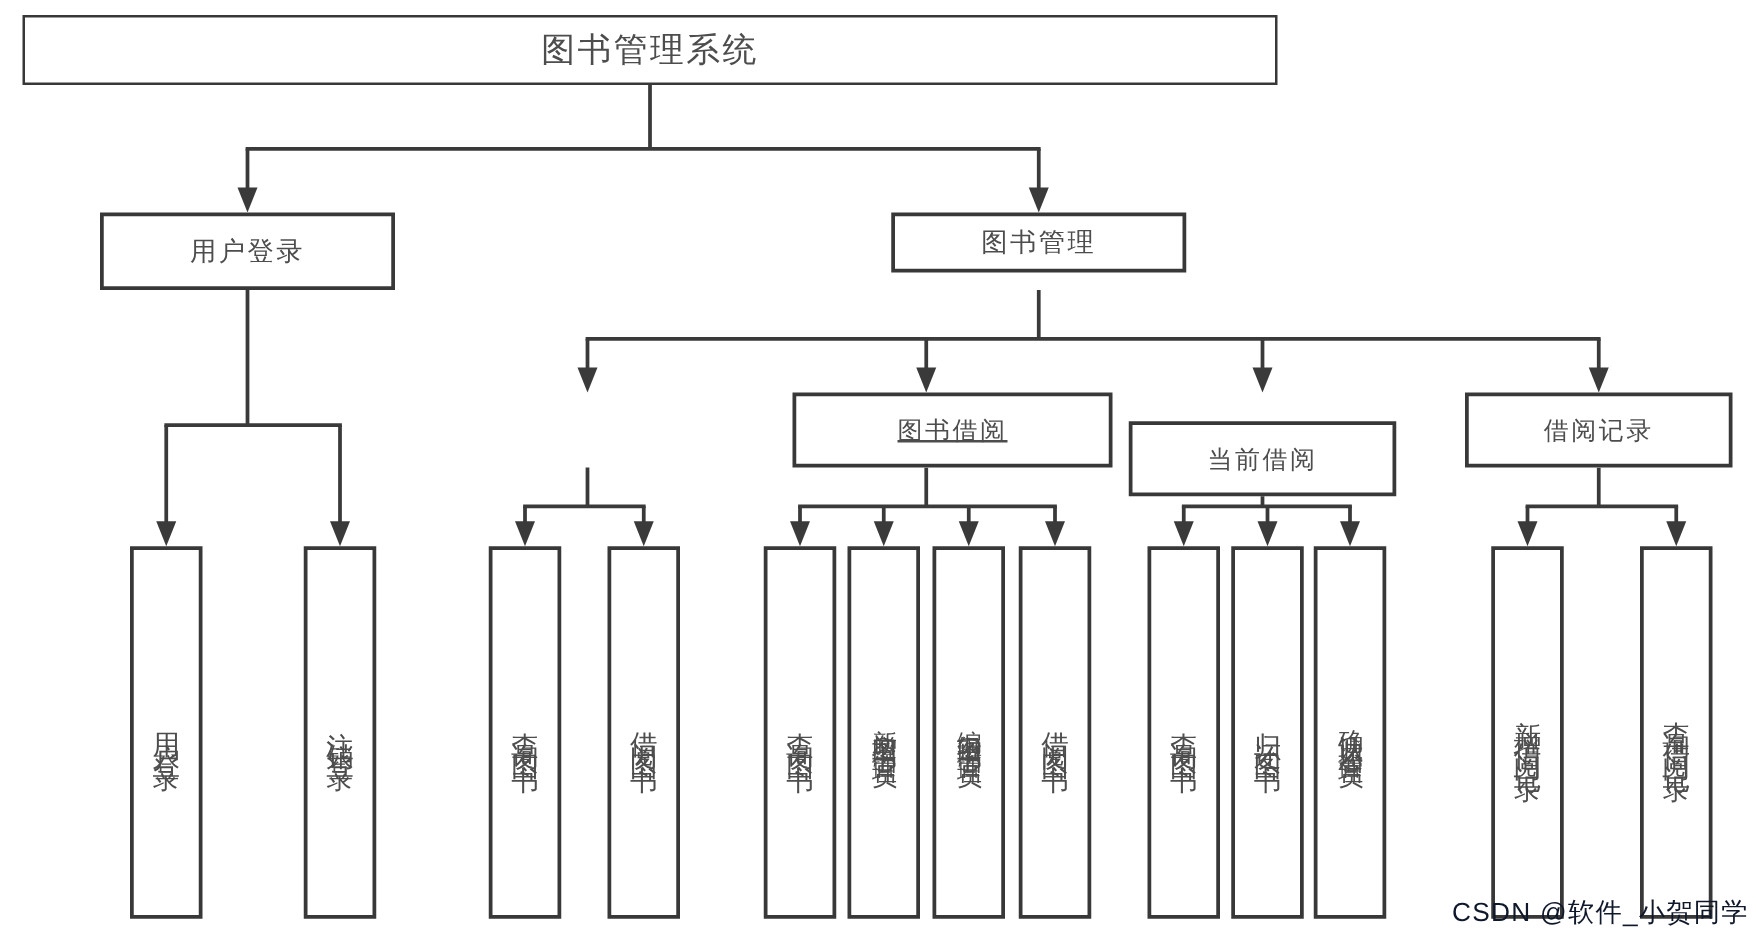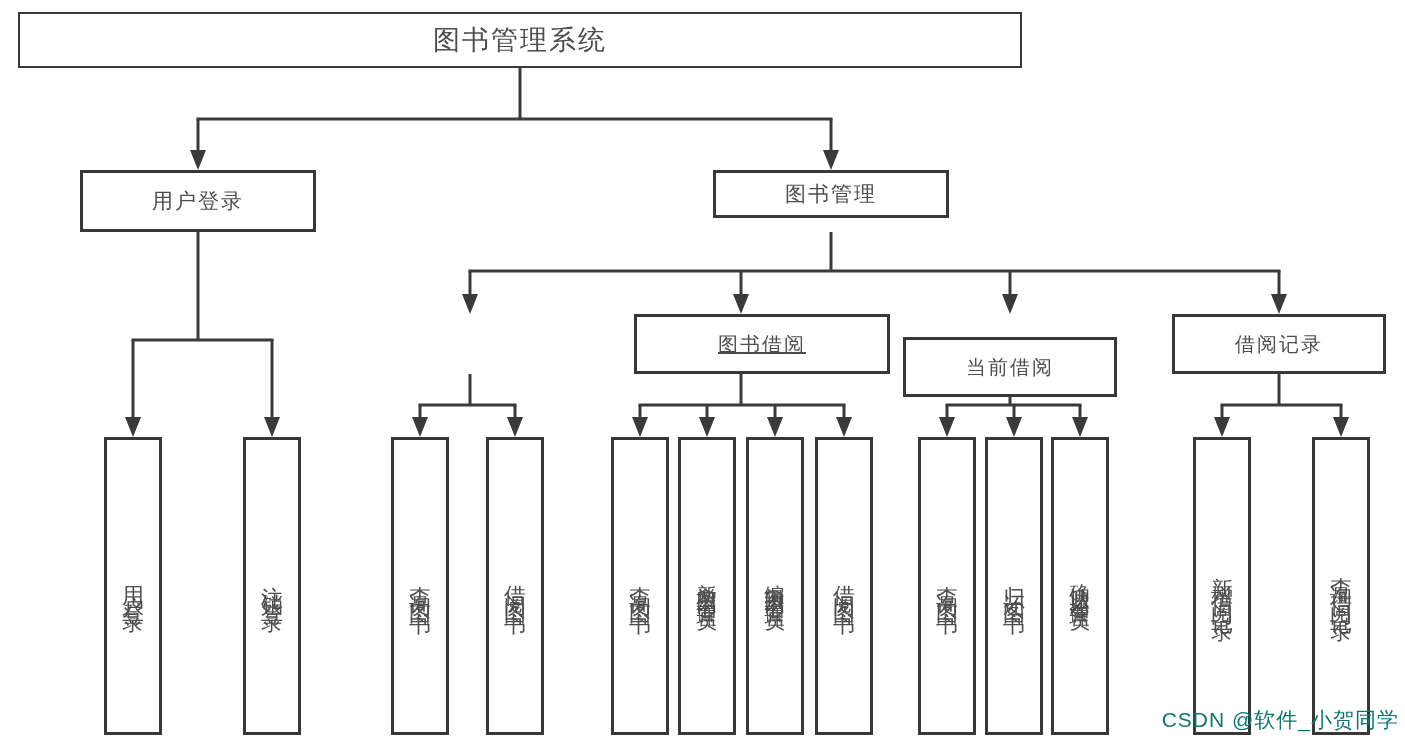"CSDN @软件_小贺同学" .watermark { bottom: 13px -> 3px; color: #0f766e -> #0f172a }
